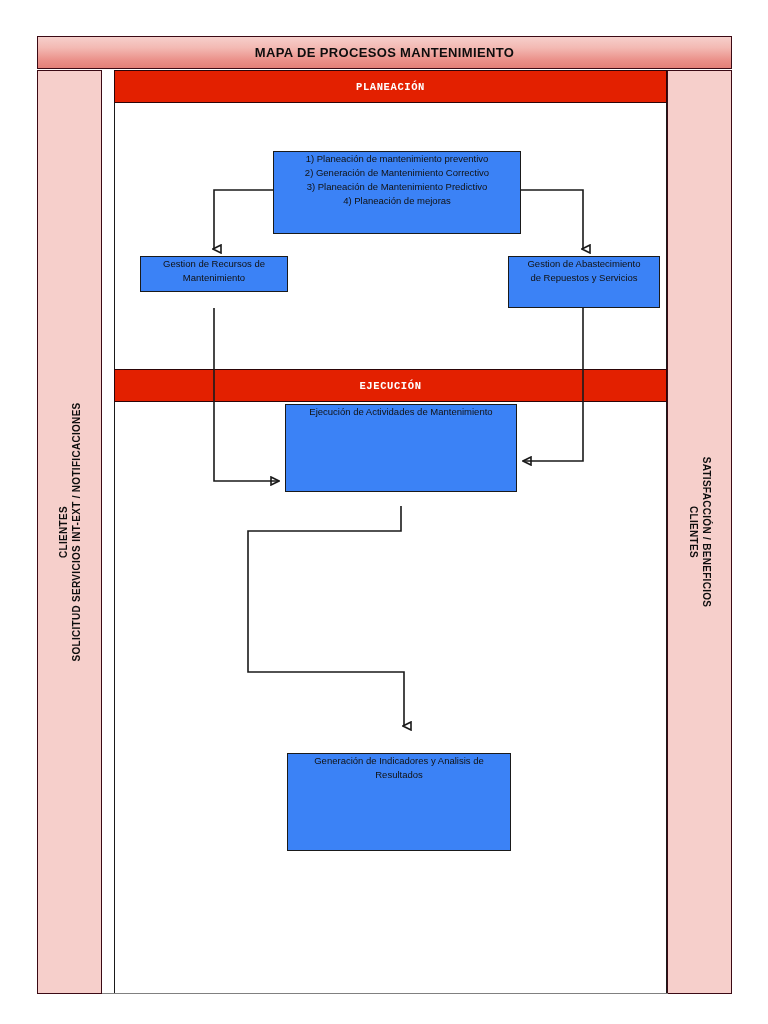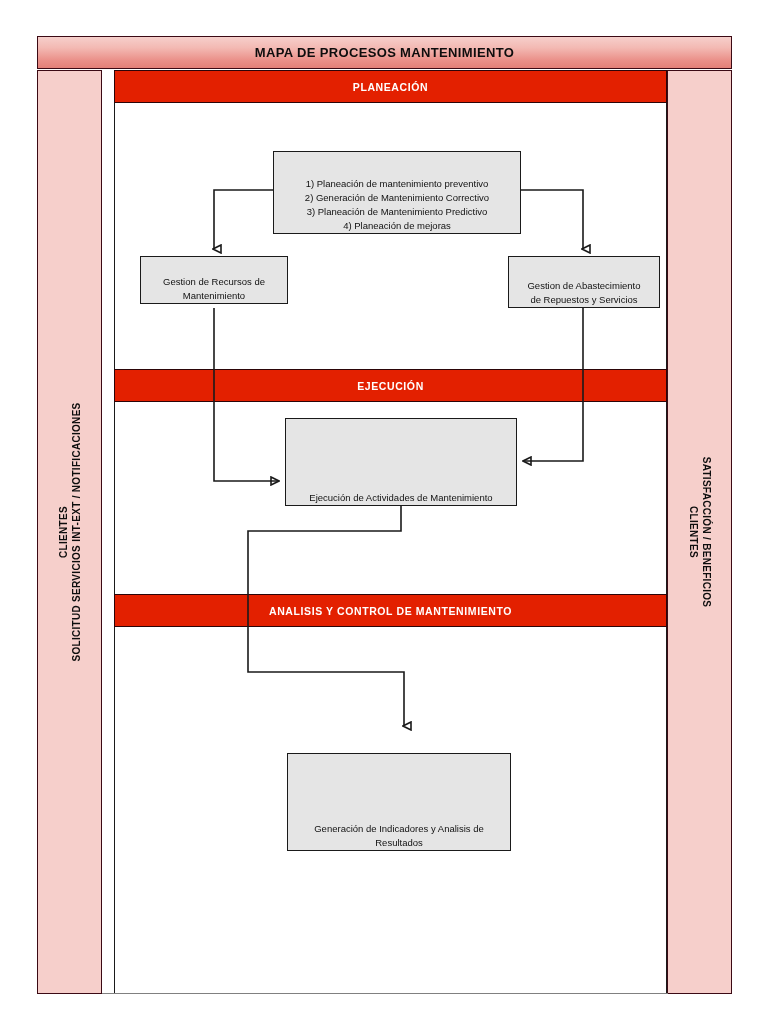"PLANEACIÓN" .band .label { font-family: none -> Liberation Mono, monospace }
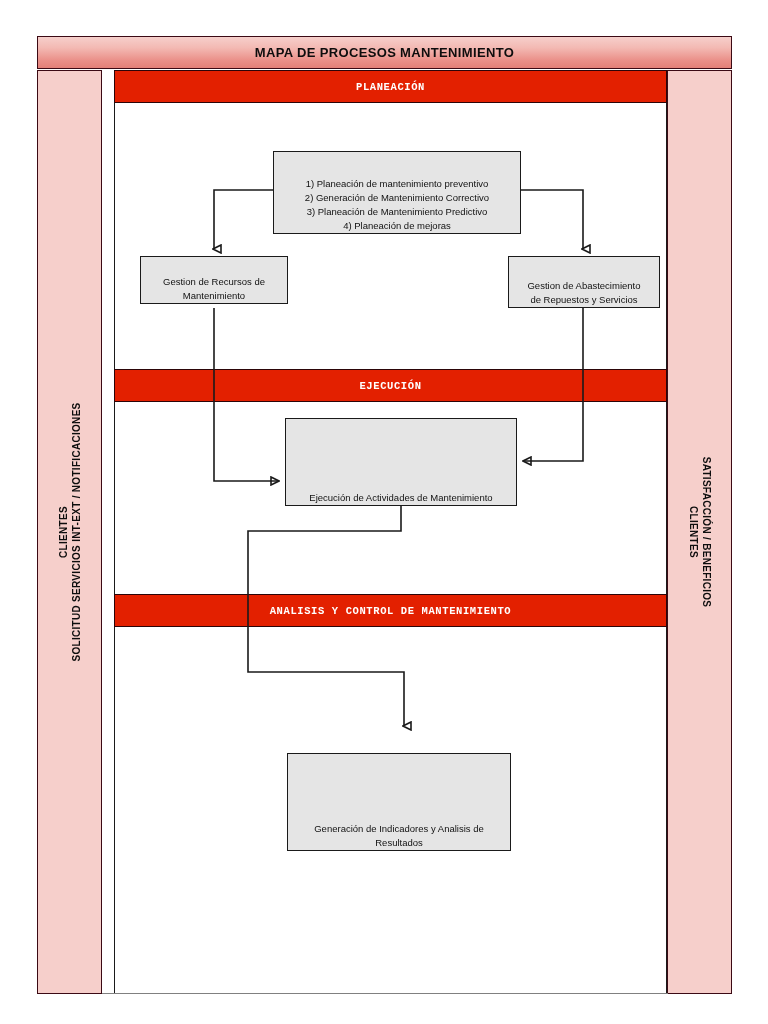"1) Planeación de mantenimiento" .pbox { align-items: flex-end -> flex-start; background: #e5e5e5 -> #3b82f6 }
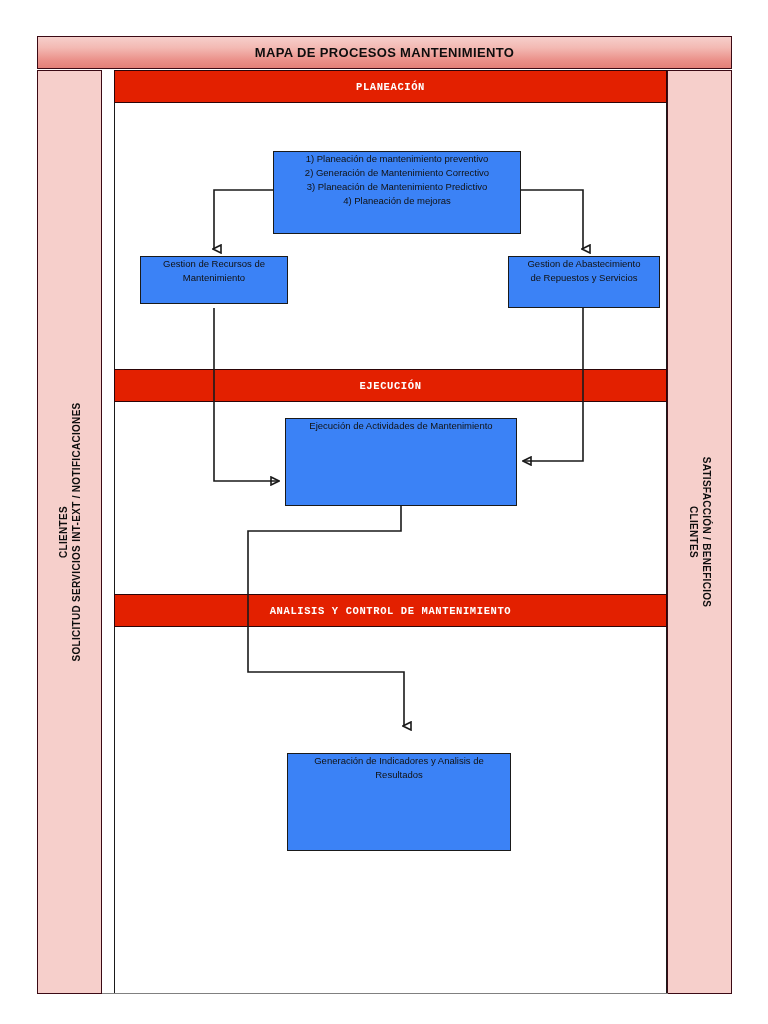"Gestion de Recursos de" #box-recursos { height: 48px -> 36px }
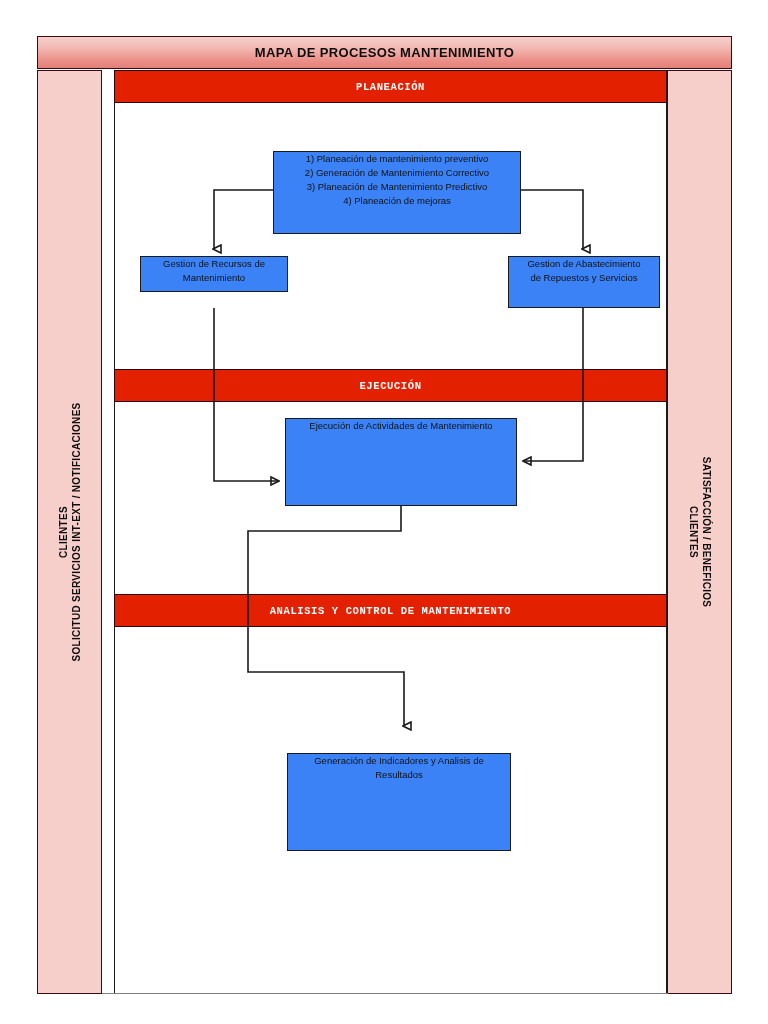"Ejecución de Actividades de" #box-ejecucion { top: 418px -> 404px }
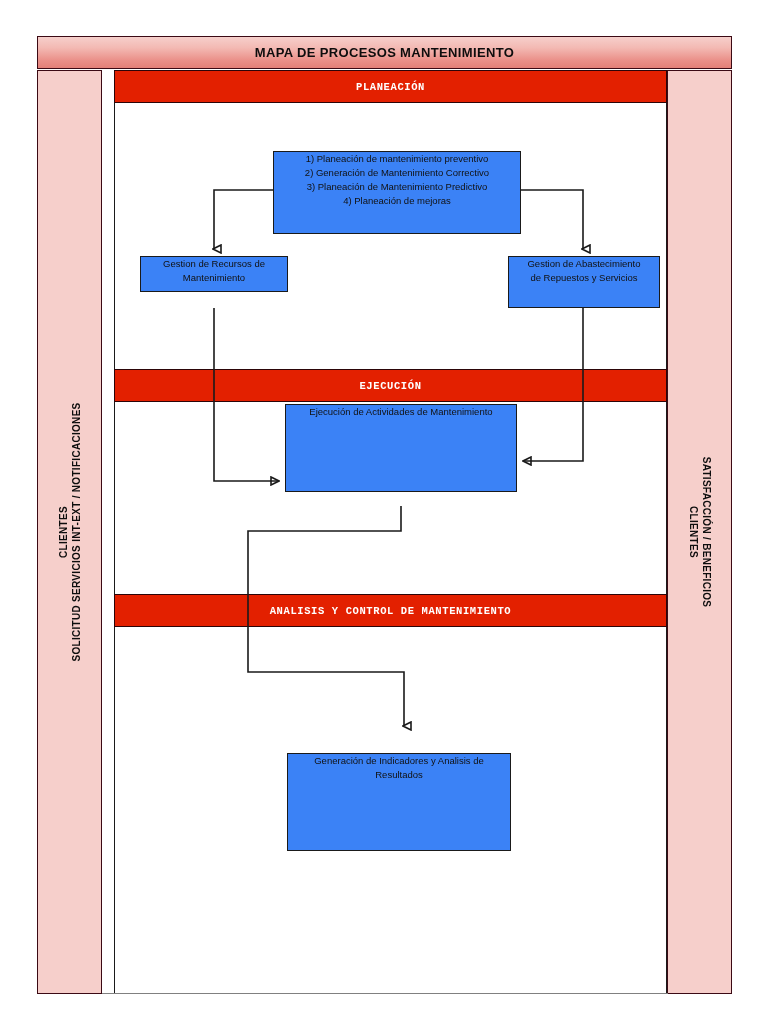"ANALISIS Y CONTROL DE MANTENIMIENTO" div.band { html: <div> <span>ANALISIS Y CONTROL DE MANTENIMIENTO</span> </div> -> none }
